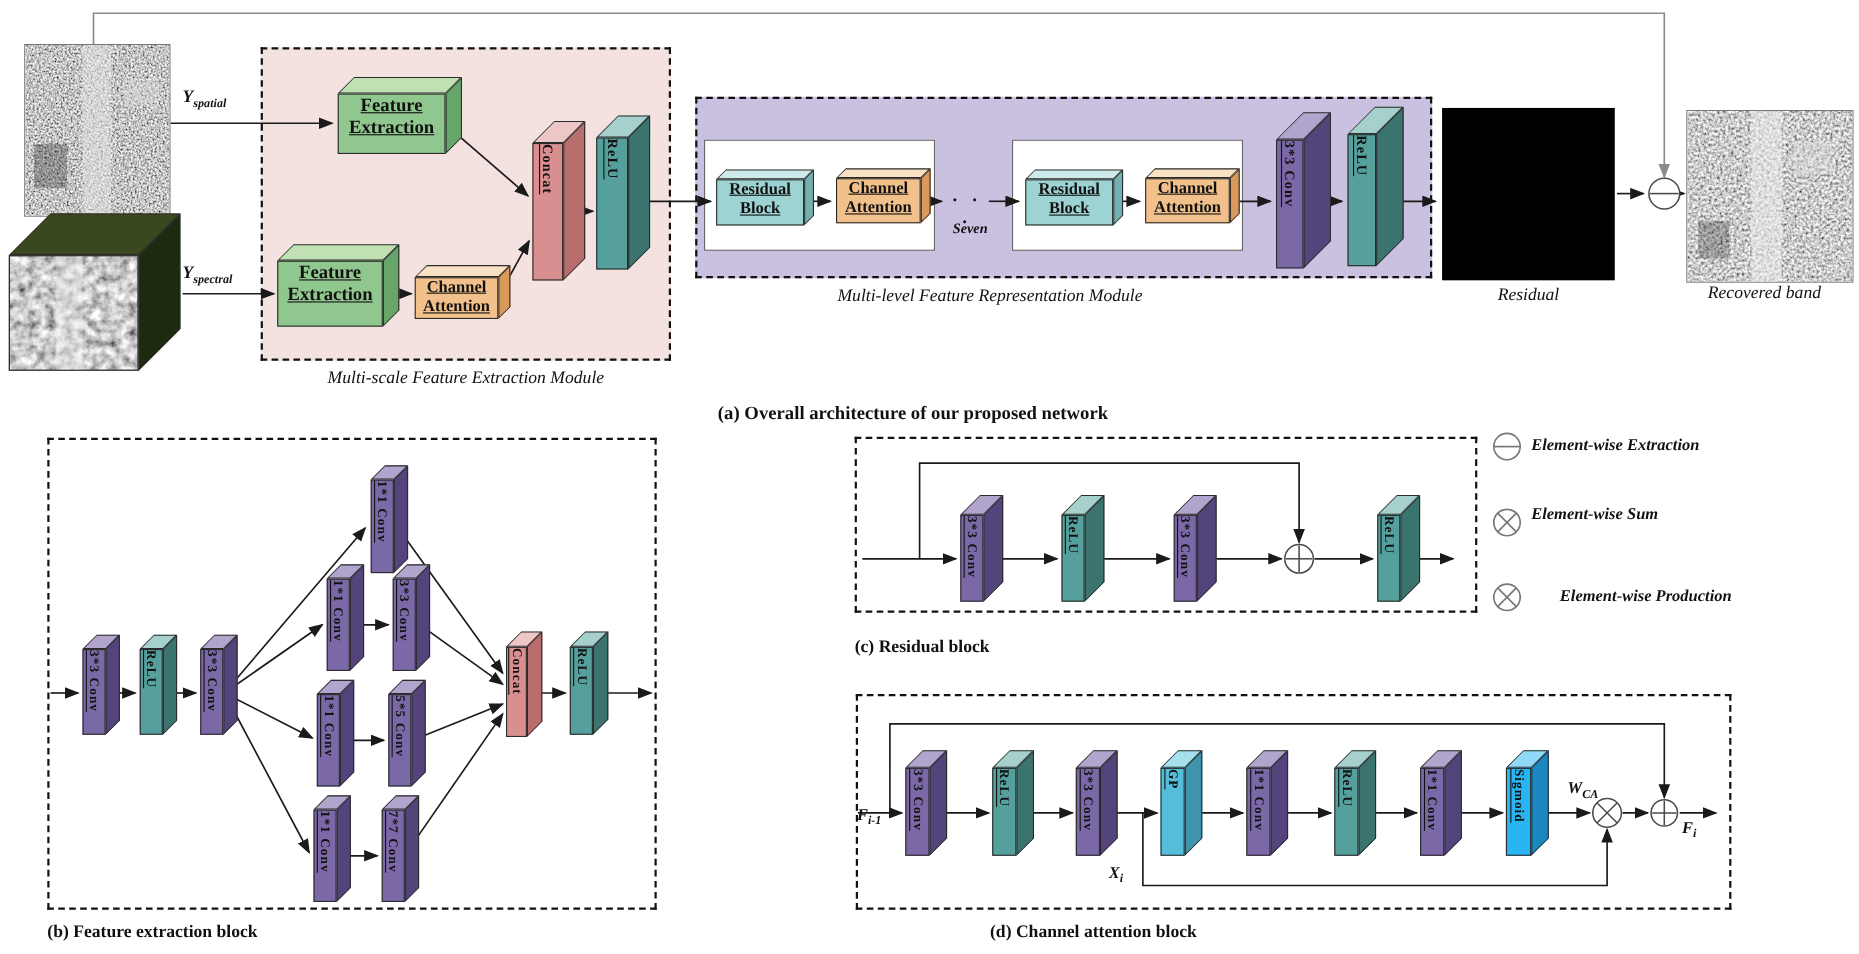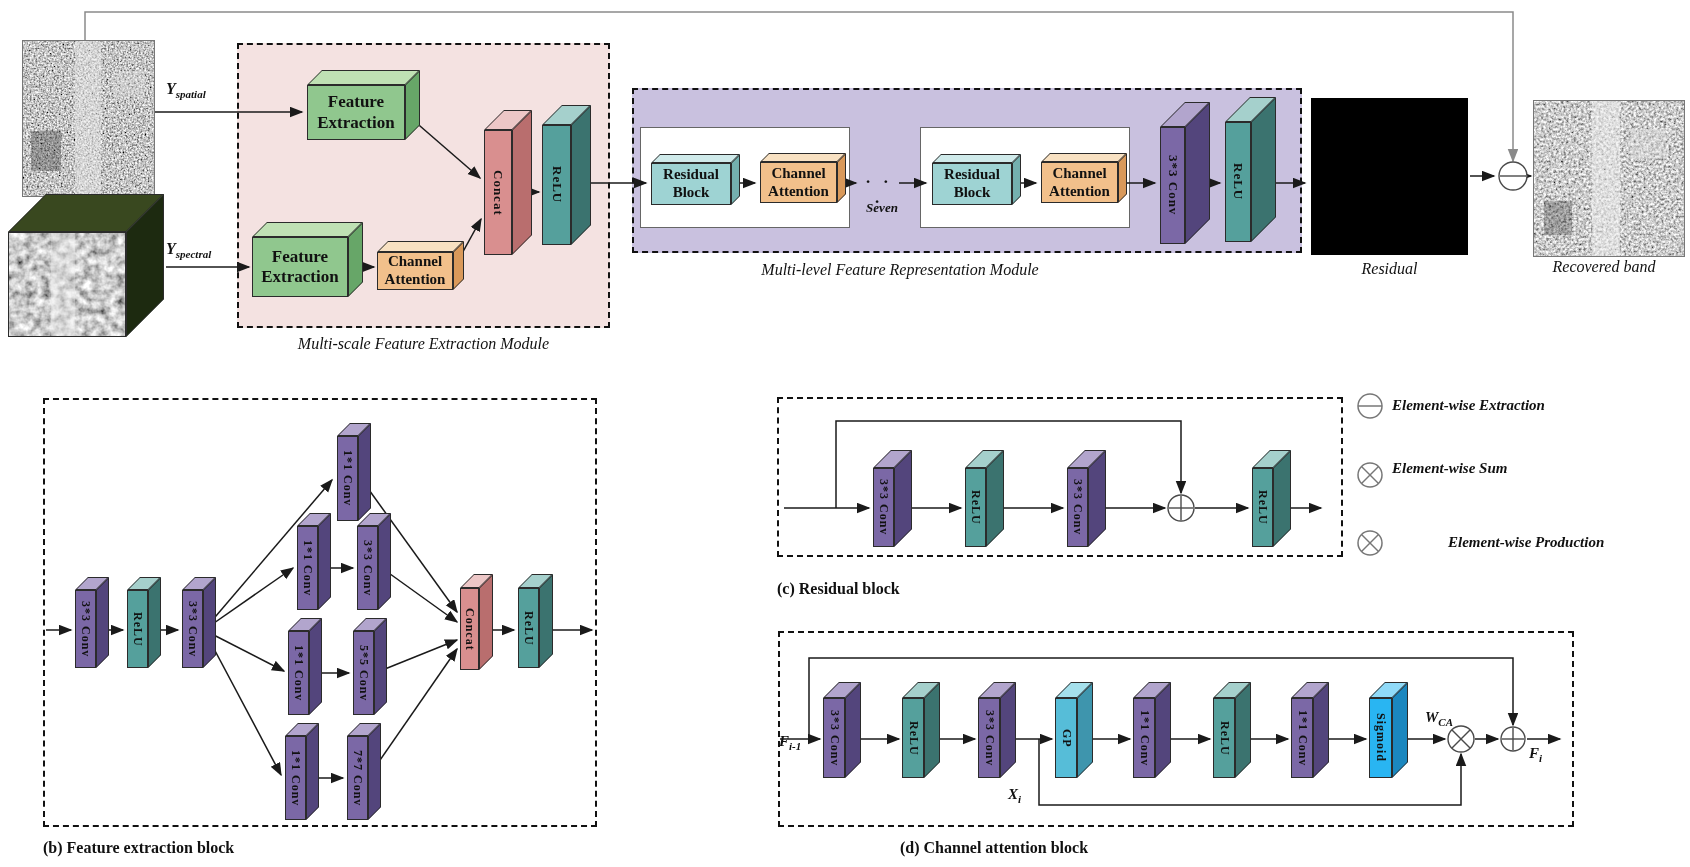"Feature" .slab .sf { align-items: center -> flex-start; text-decoration: none -> underline }
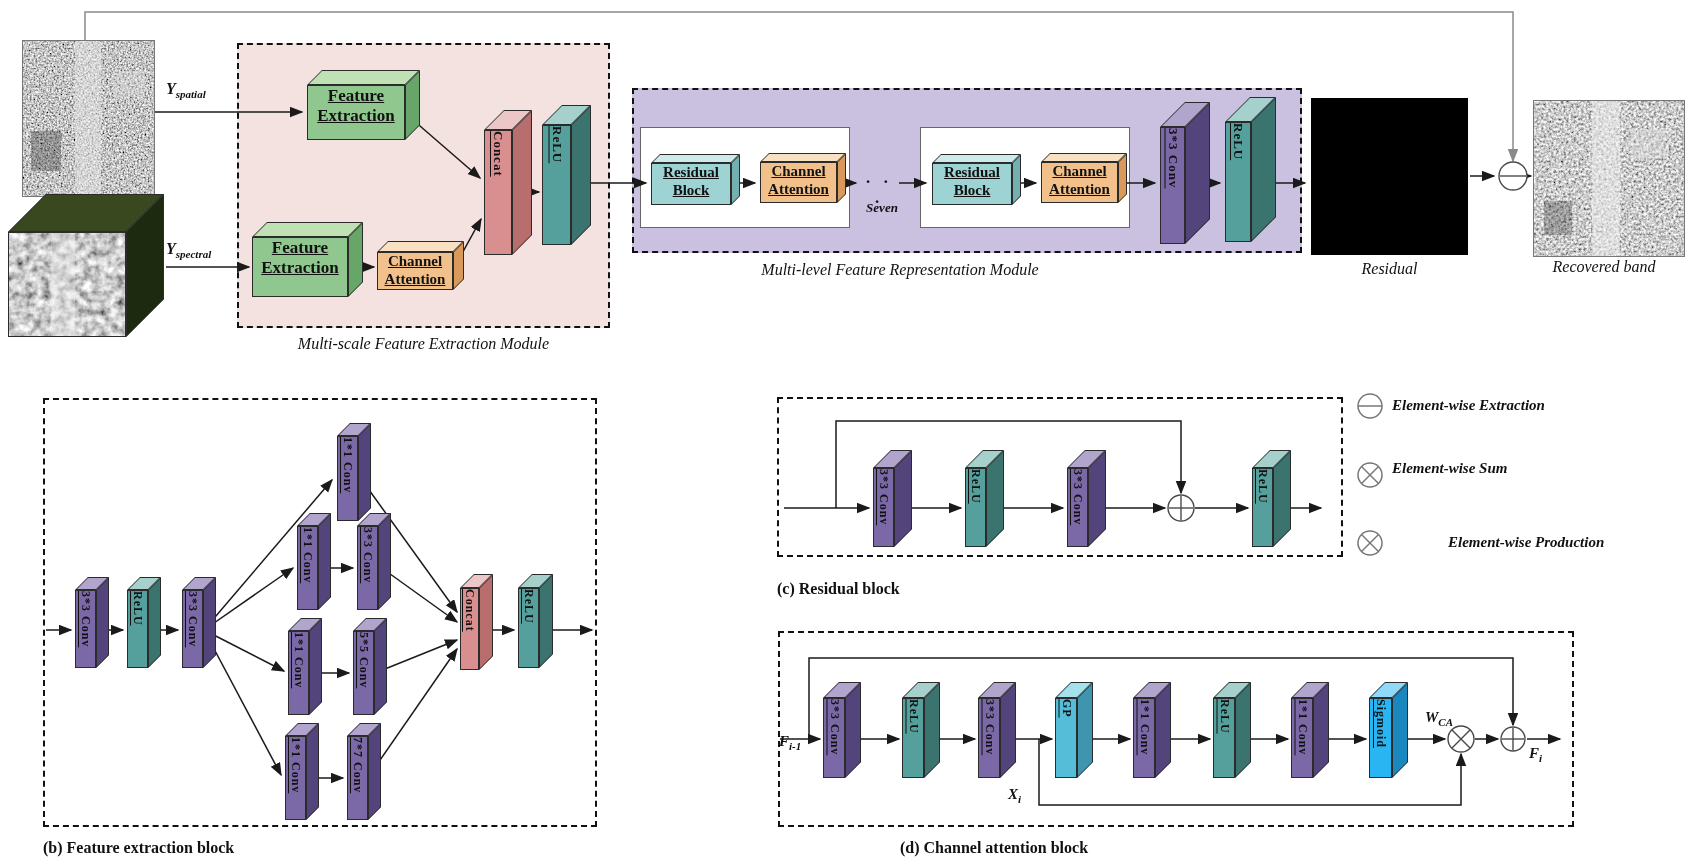"(a) Overall architecture of our" div.lbl { html: none -> <div>(a) Overall architecture of our proposed network</div> }
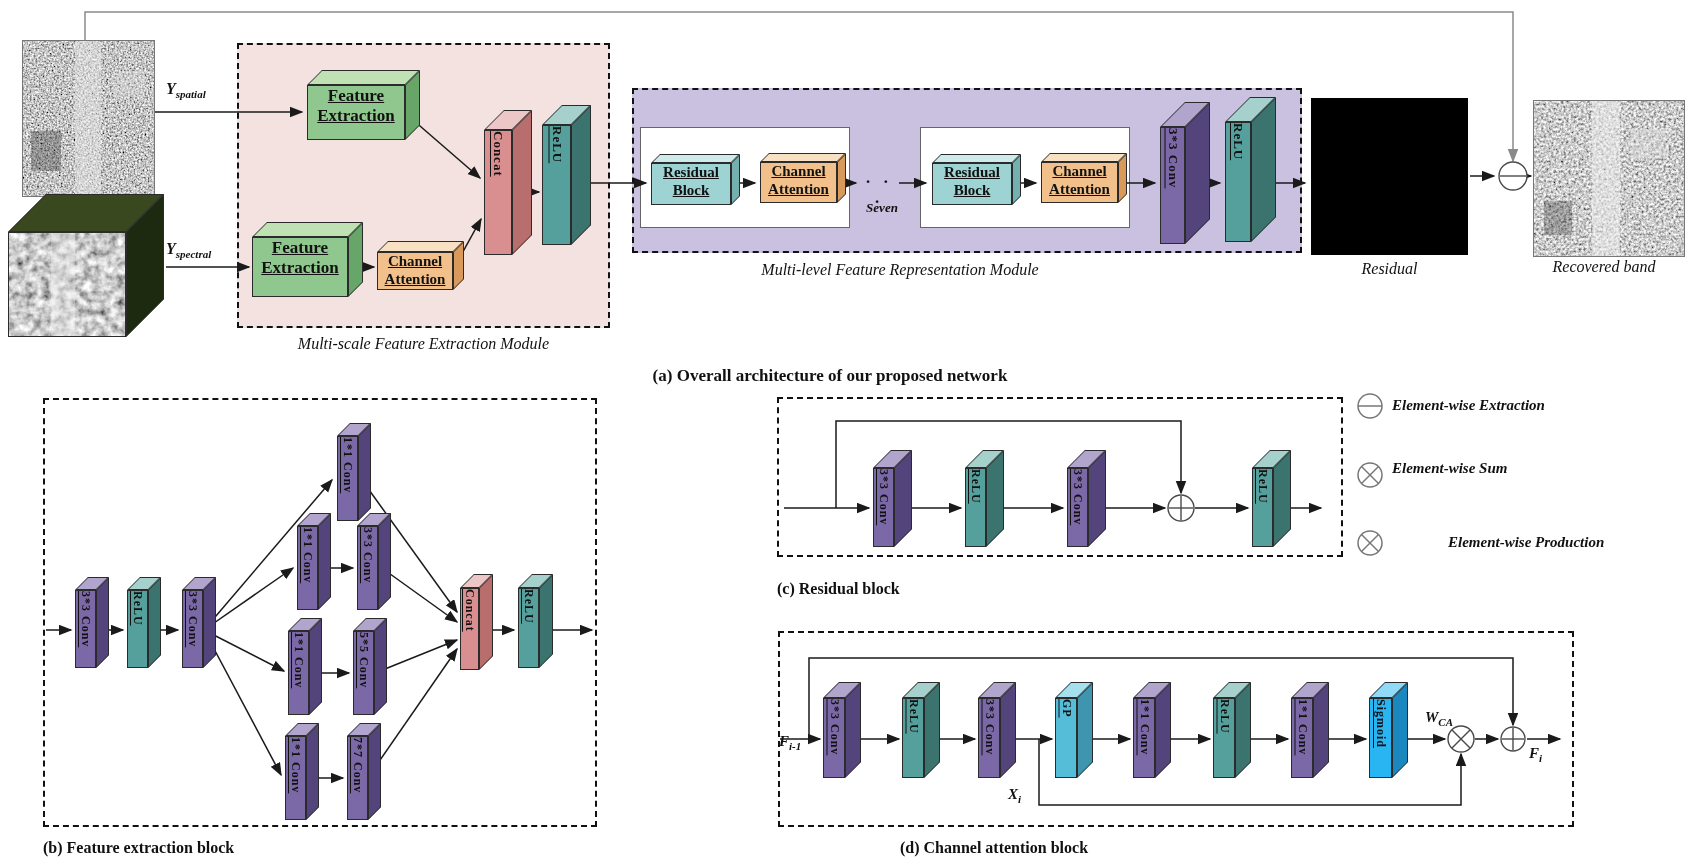"Element-wise Production" div.lbl { left: 1448px -> 1418px }
